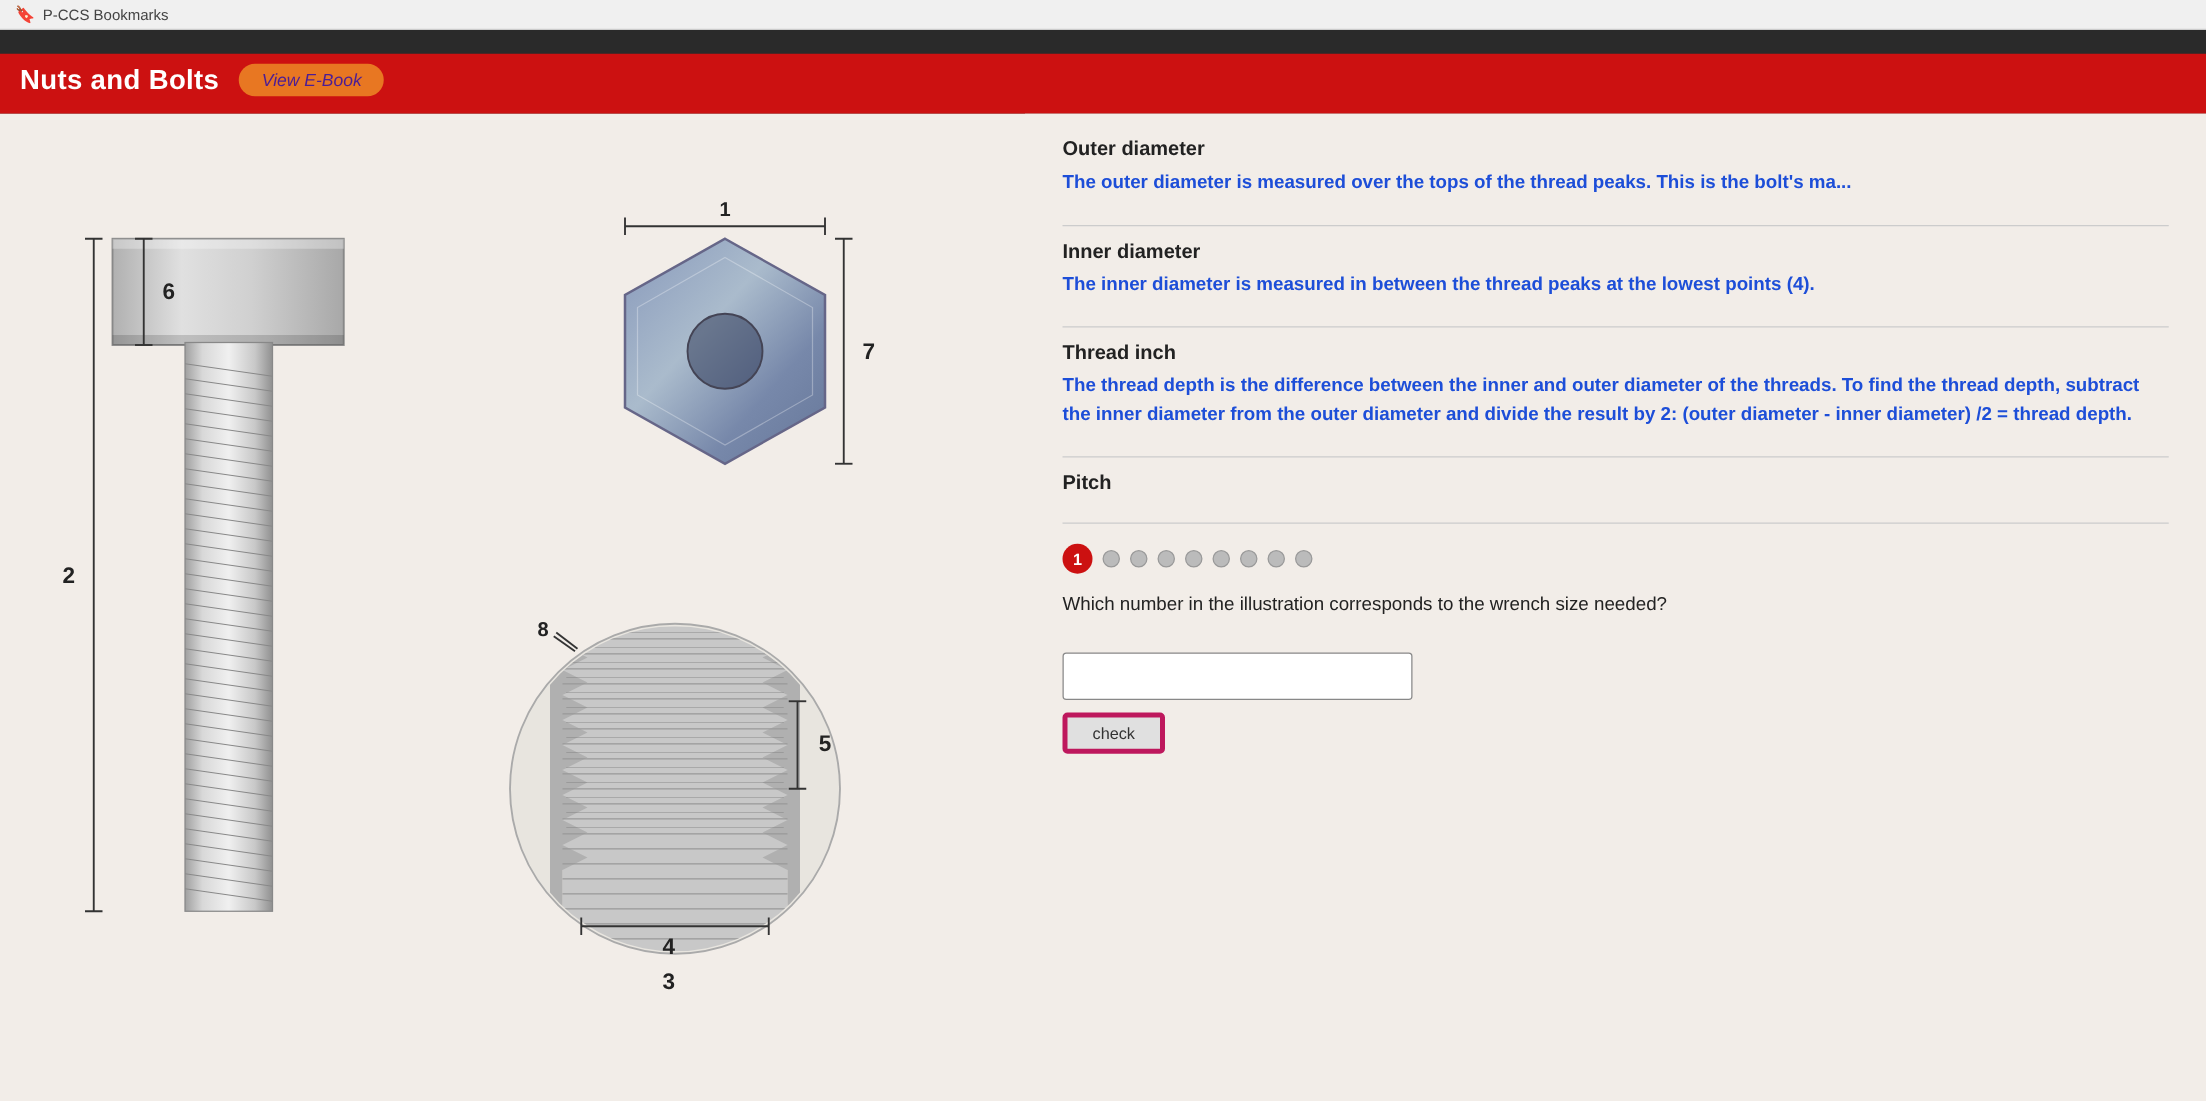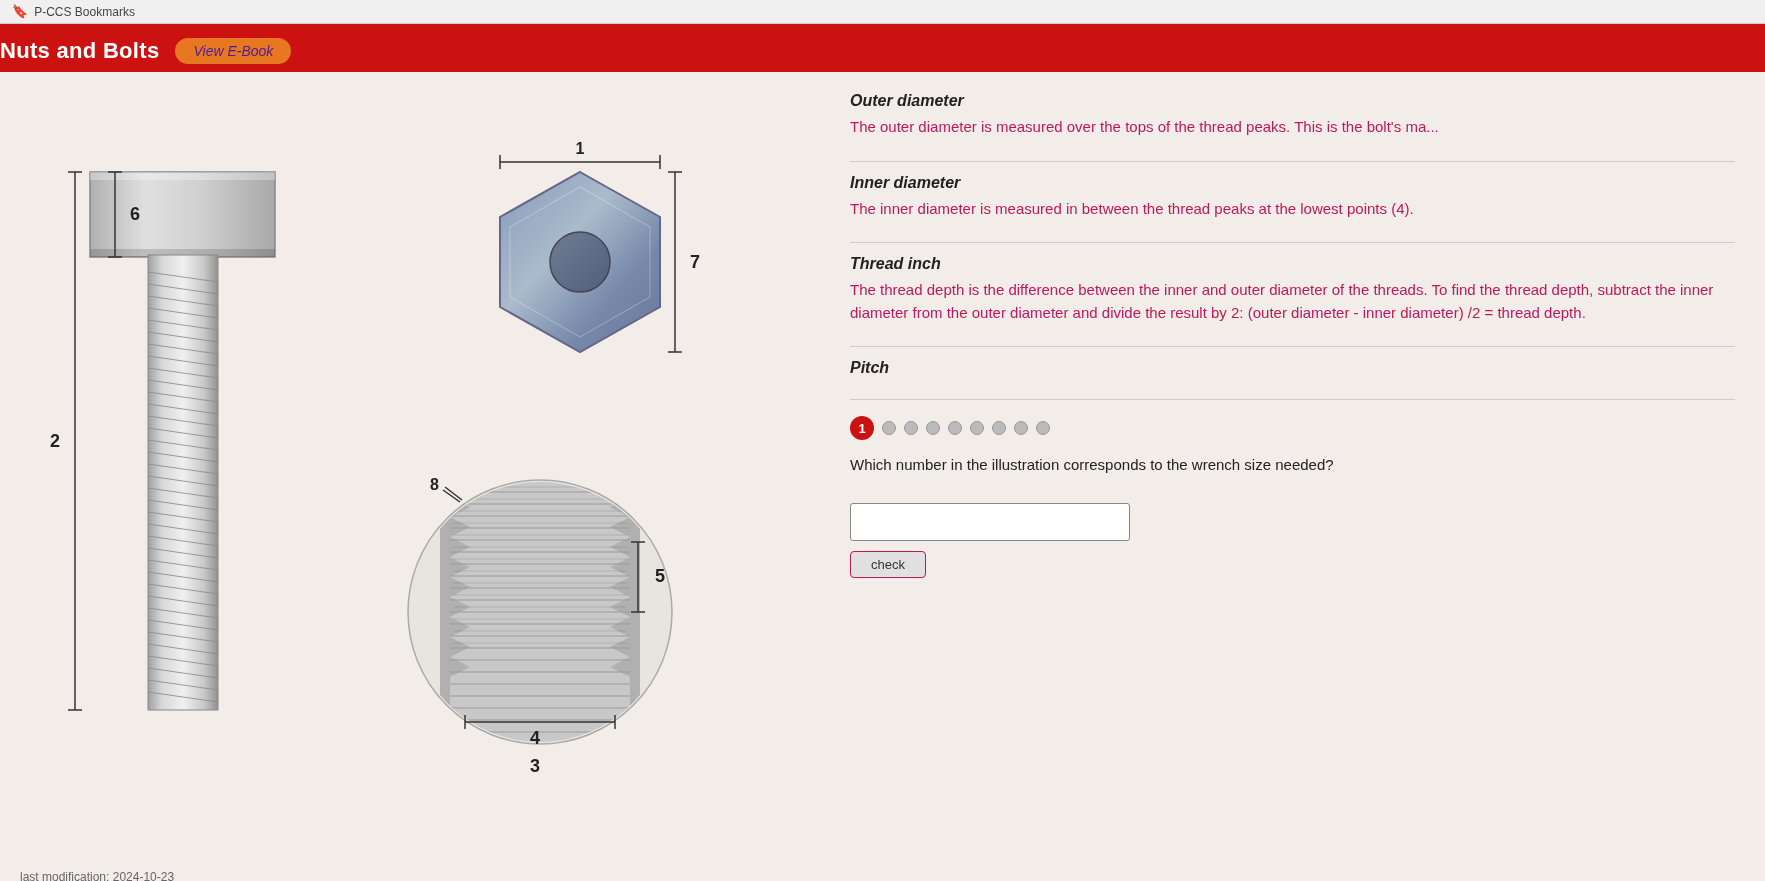"Nuts and Bolts" .header-bar { align-items: flex-end -> flex-start; margin-top: none -> 19px; padding: 8px 0 -> 8px 16px }
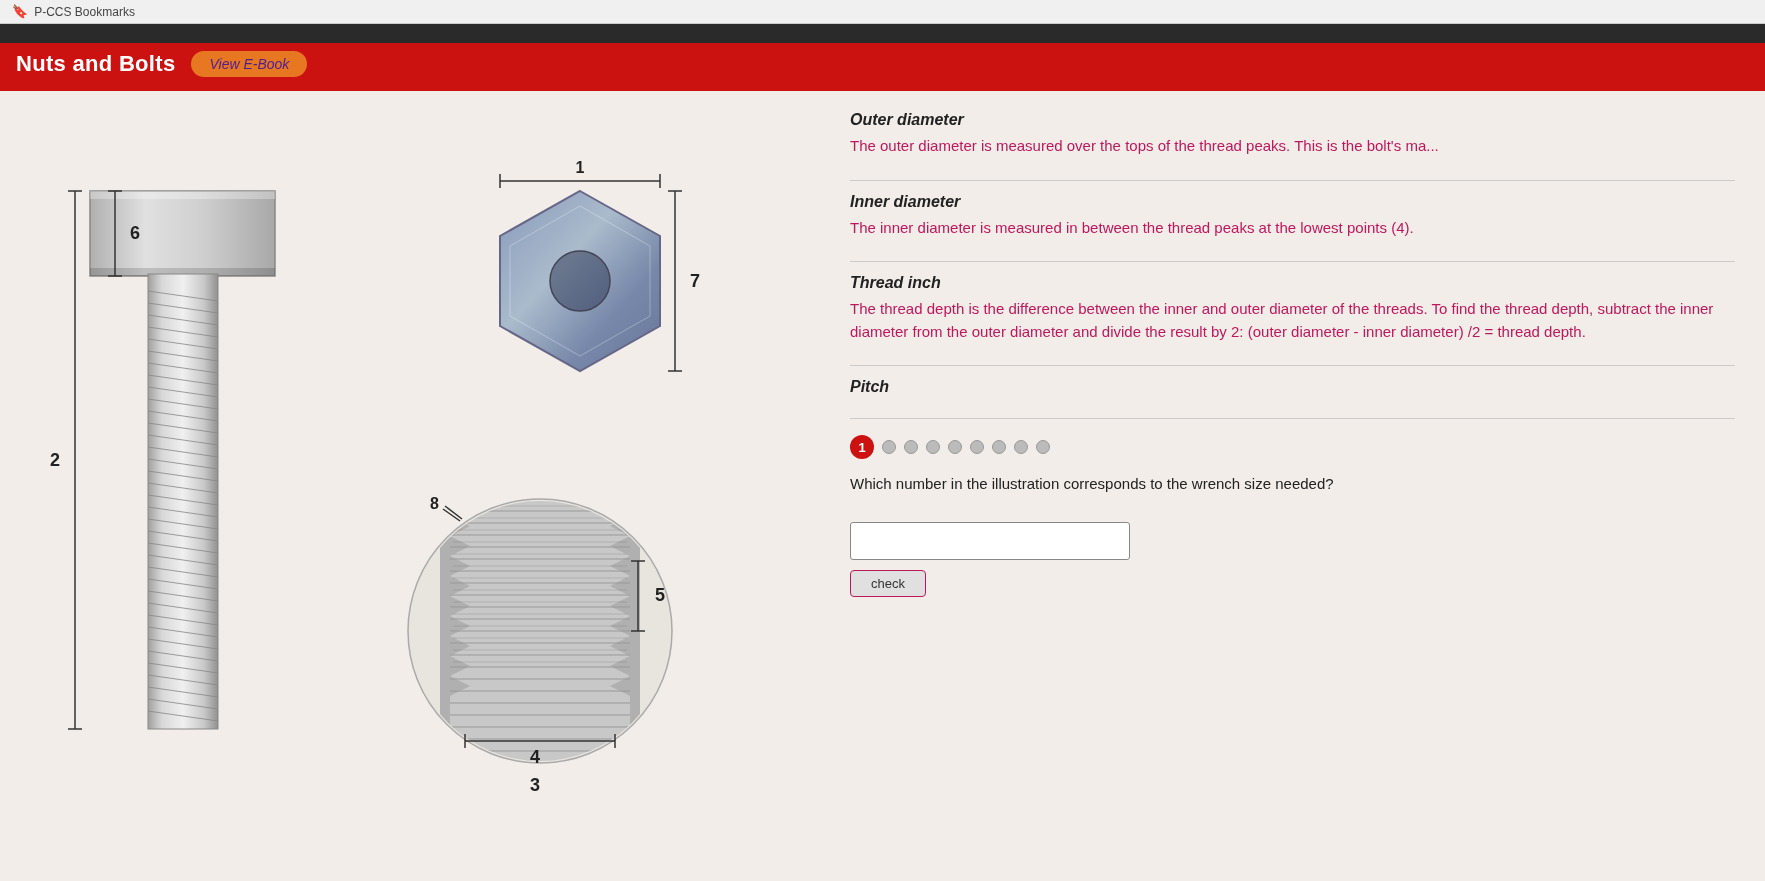"Outer diameter" .section-title { font-style: italic -> none }
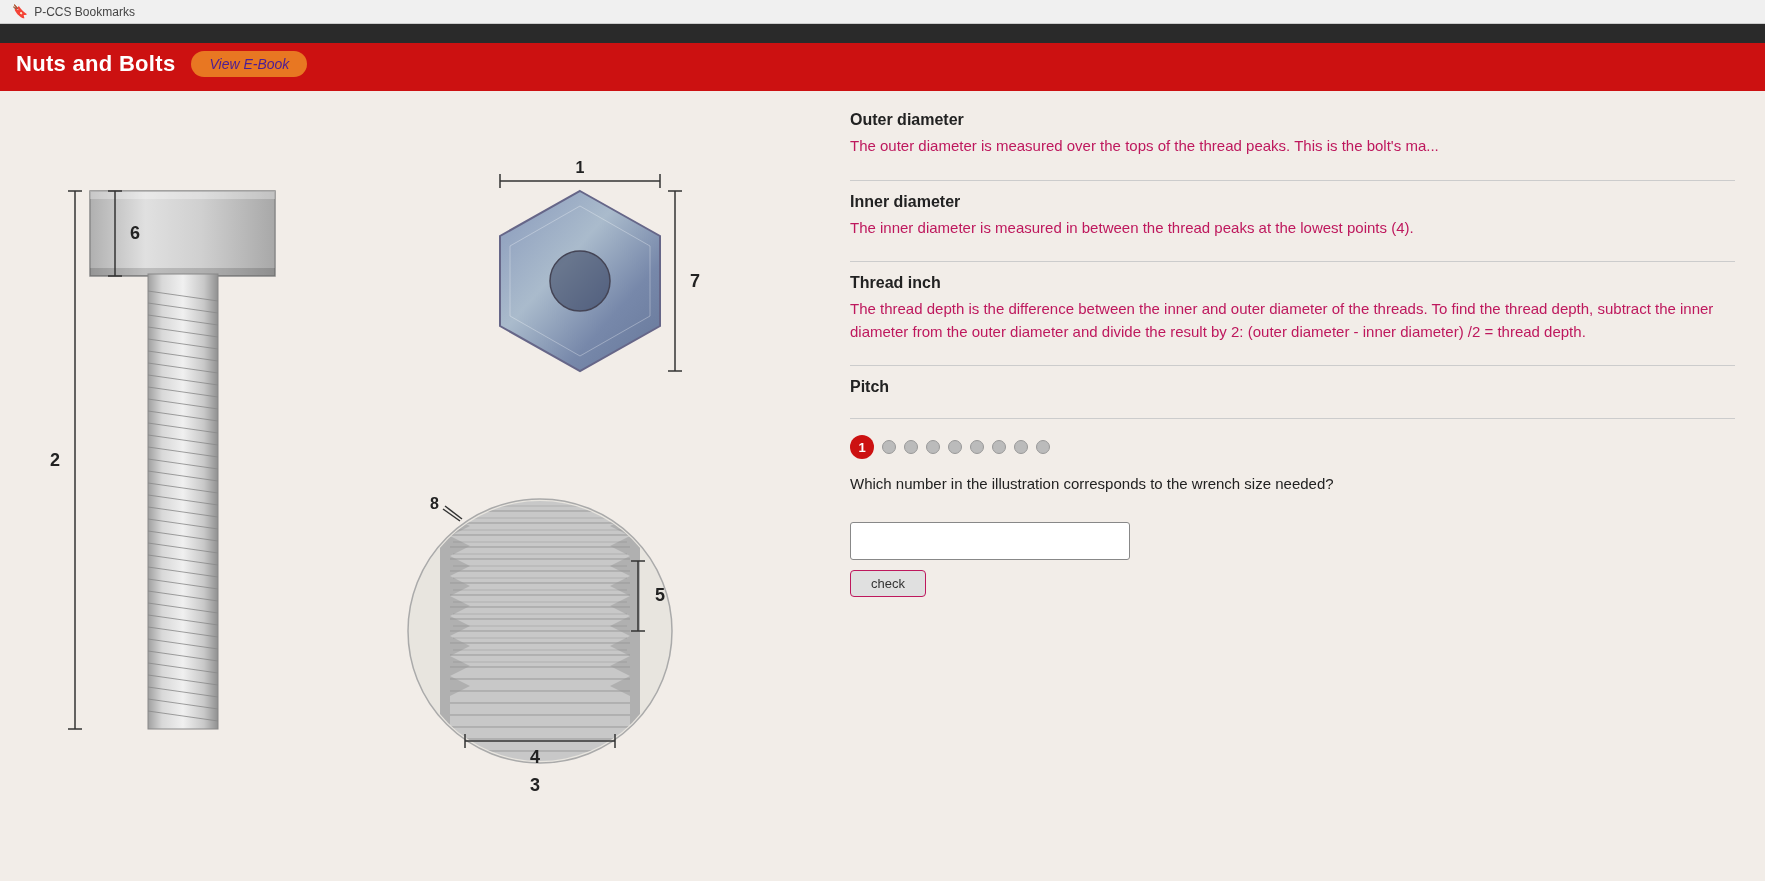"The outer diameter is measured" .section-body { color: #be185d -> #1d4ed8; font-weight: none -> bold }
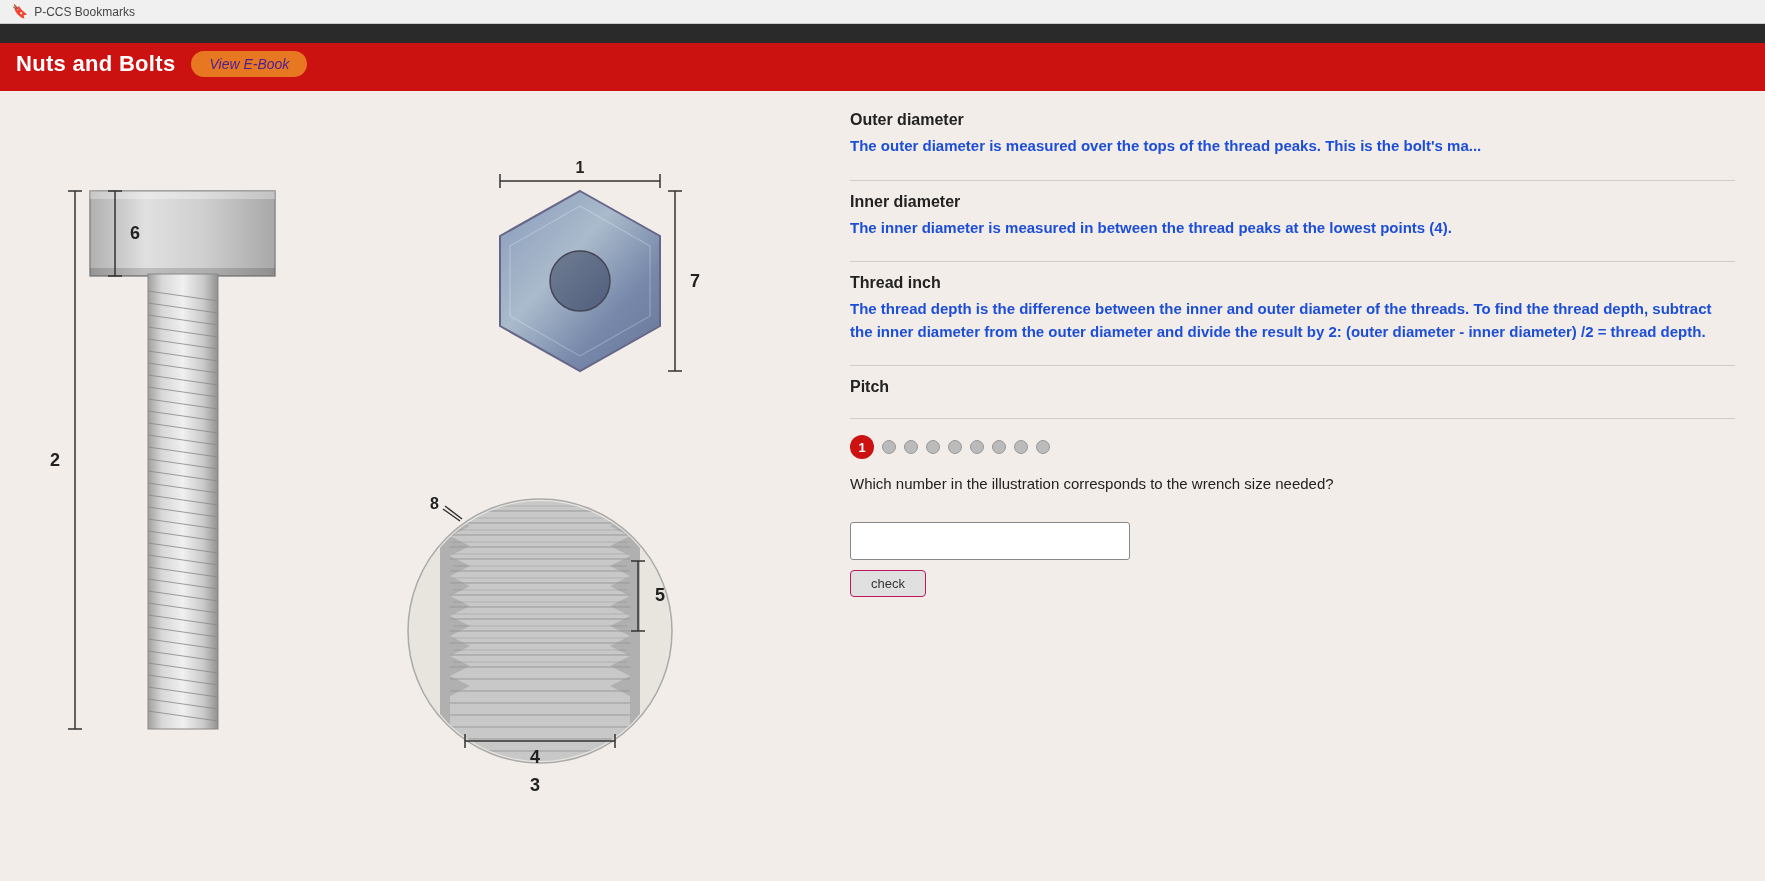"check" .check-btn { border: 1px solid #be185d -> 4px solid #be185d }
